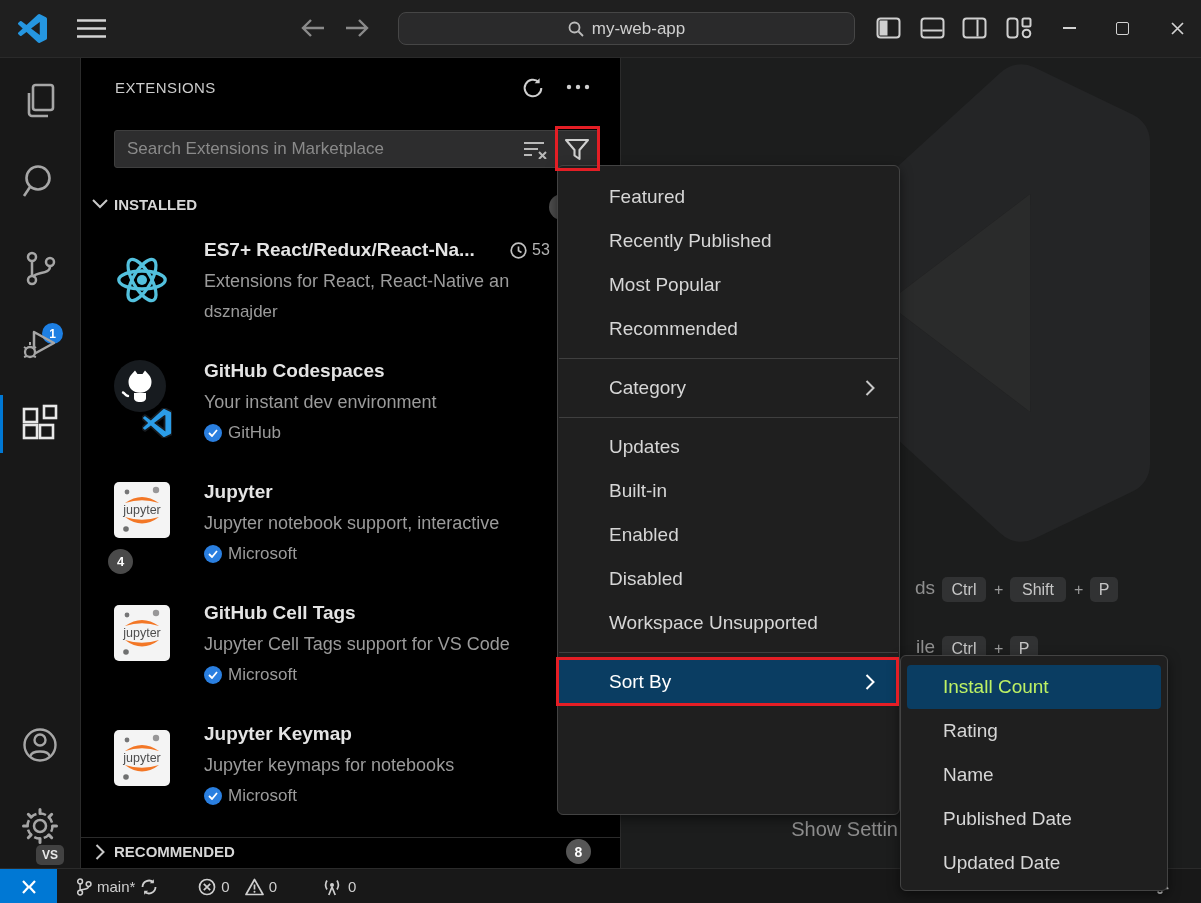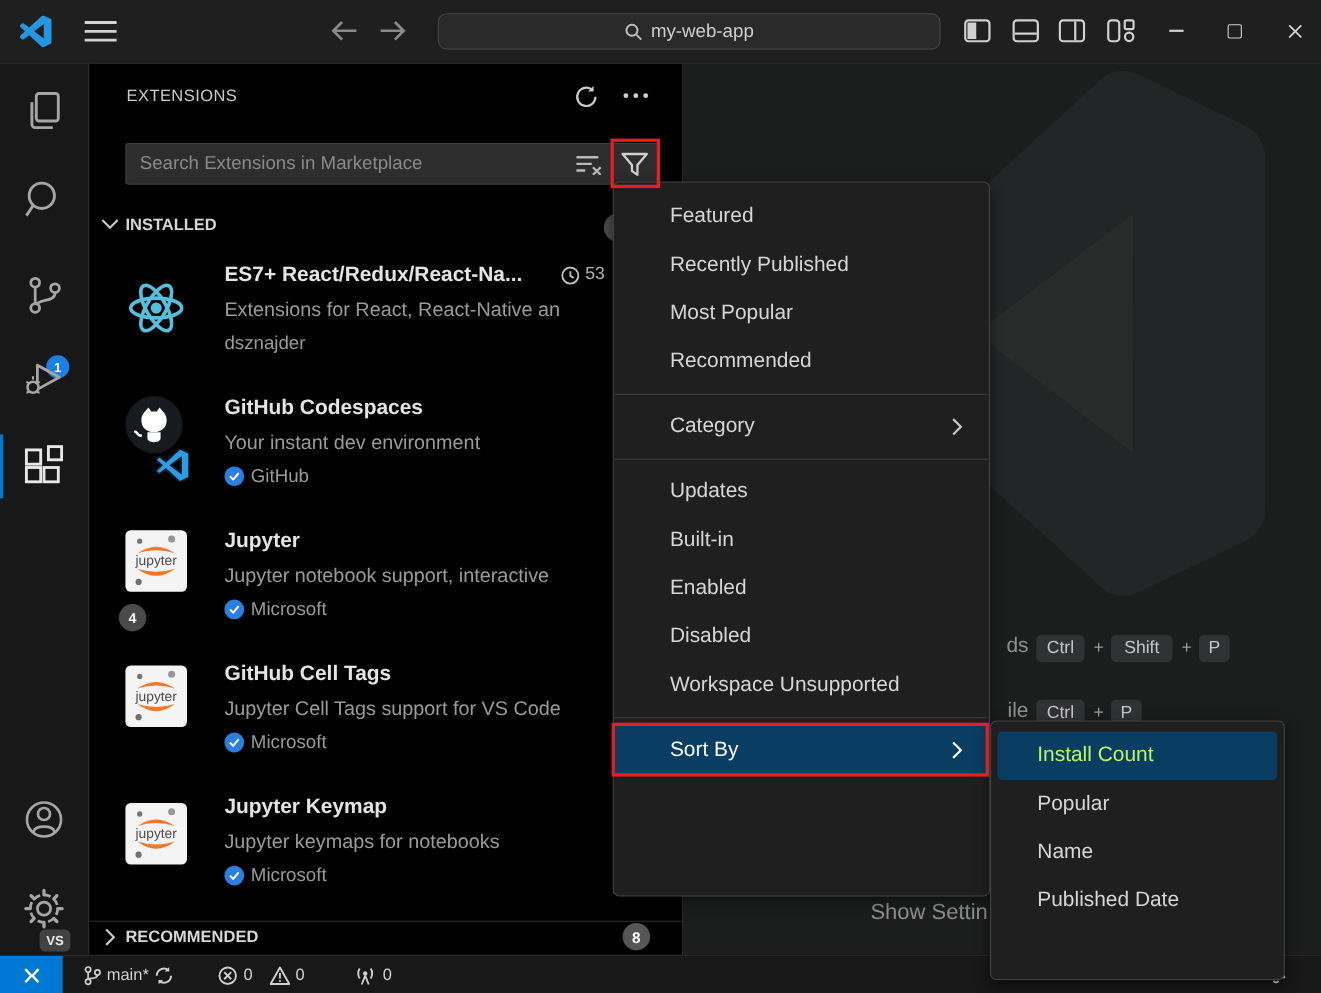"Popular" span { text: Popular -> Rating }
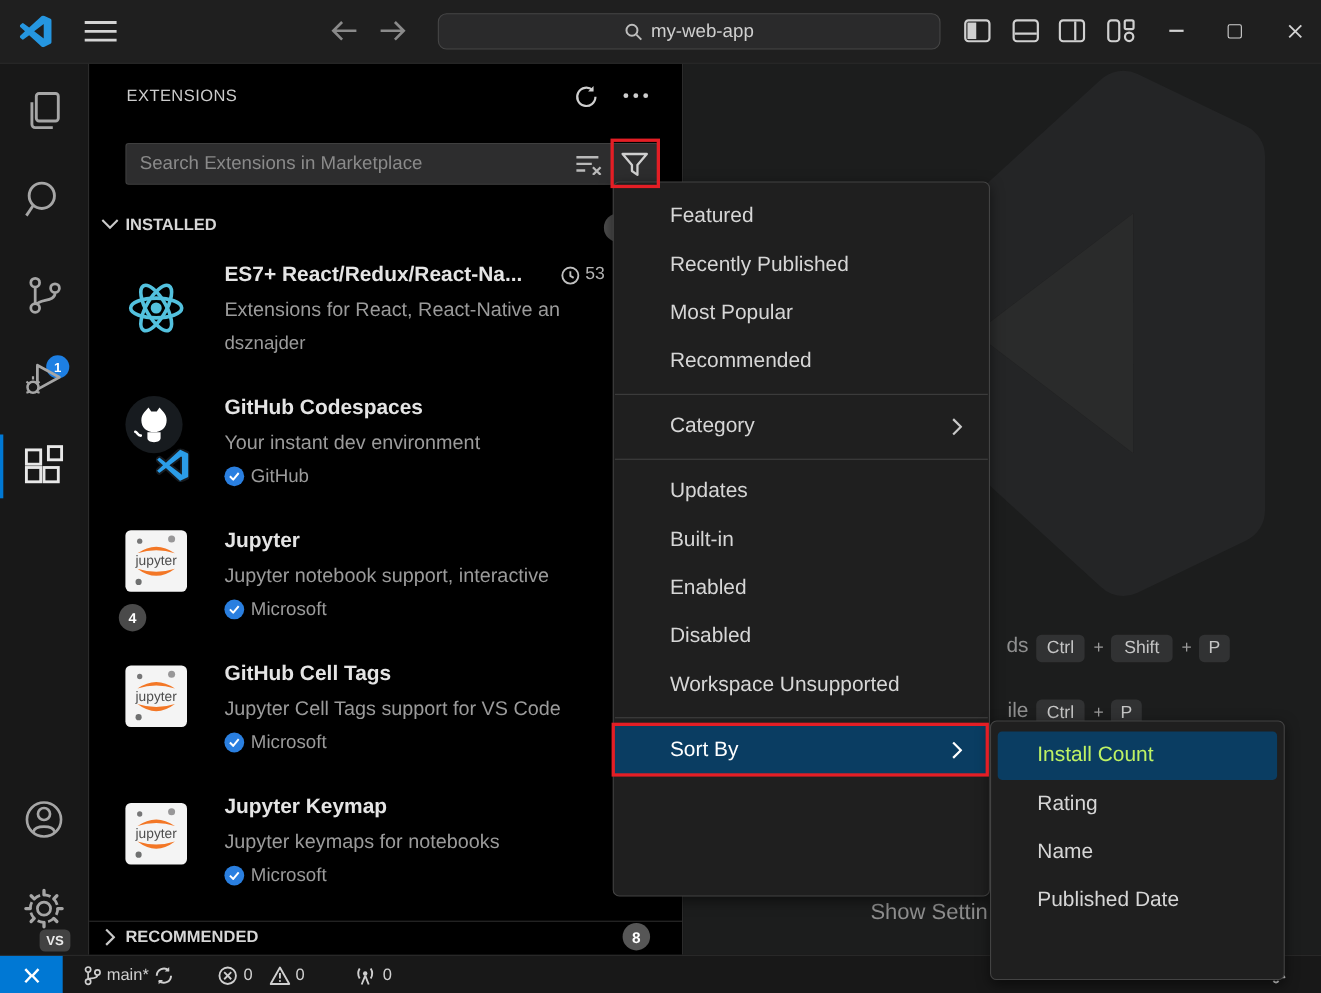"Updated Date" div.mi { html: none -> <div> <span>Updated Date</span> </div> }
